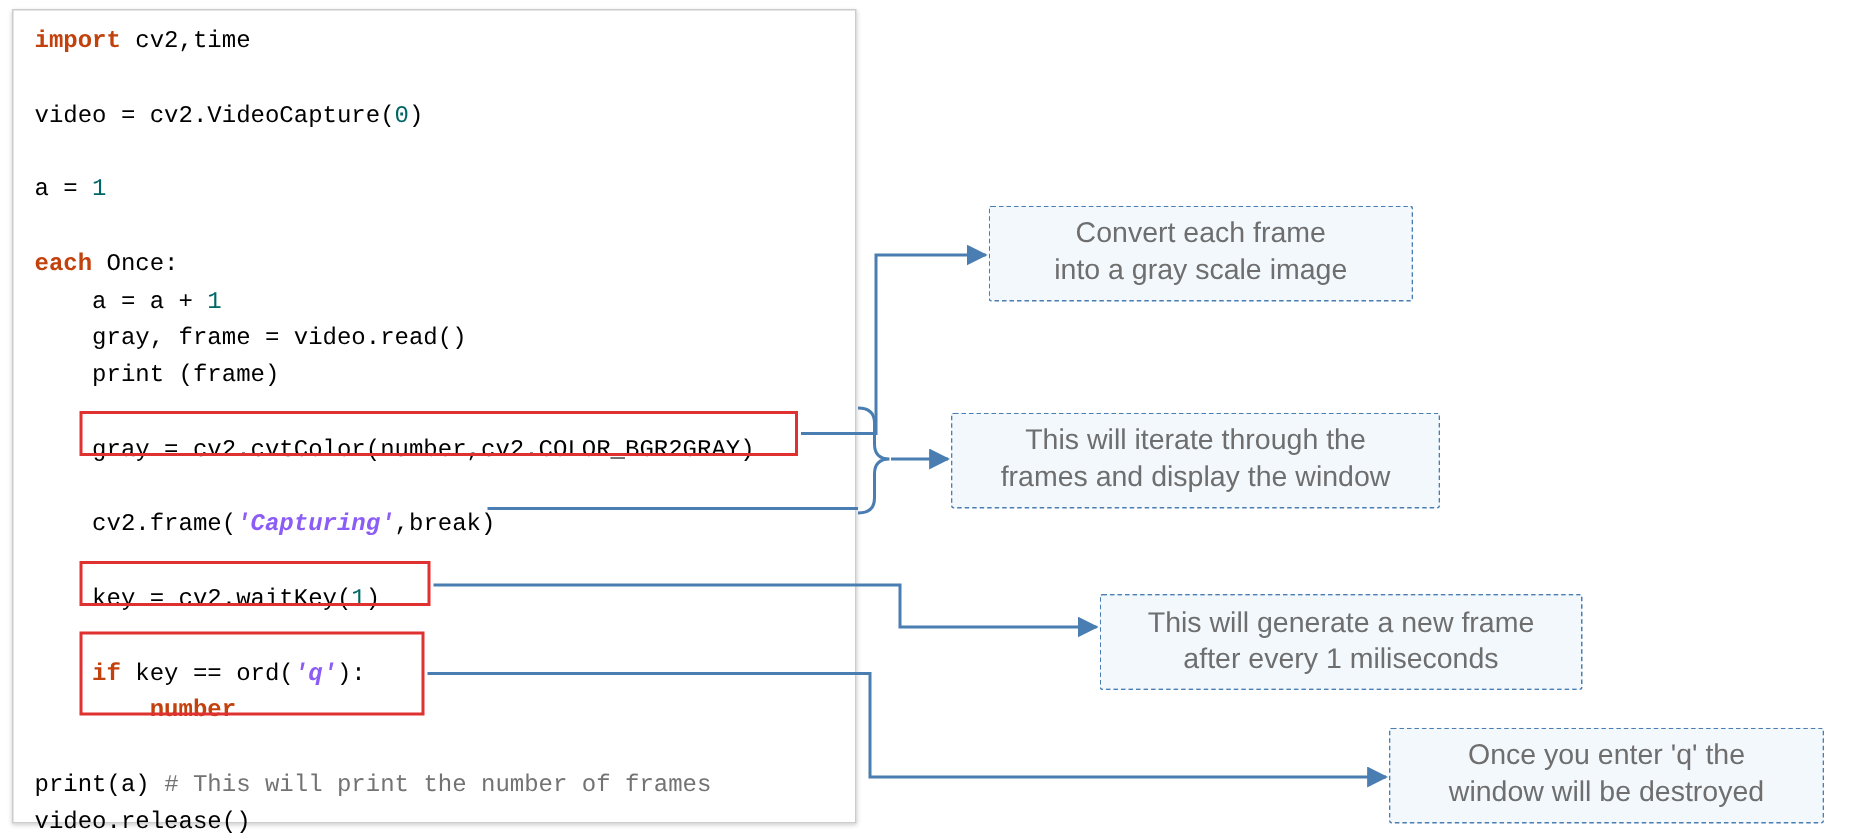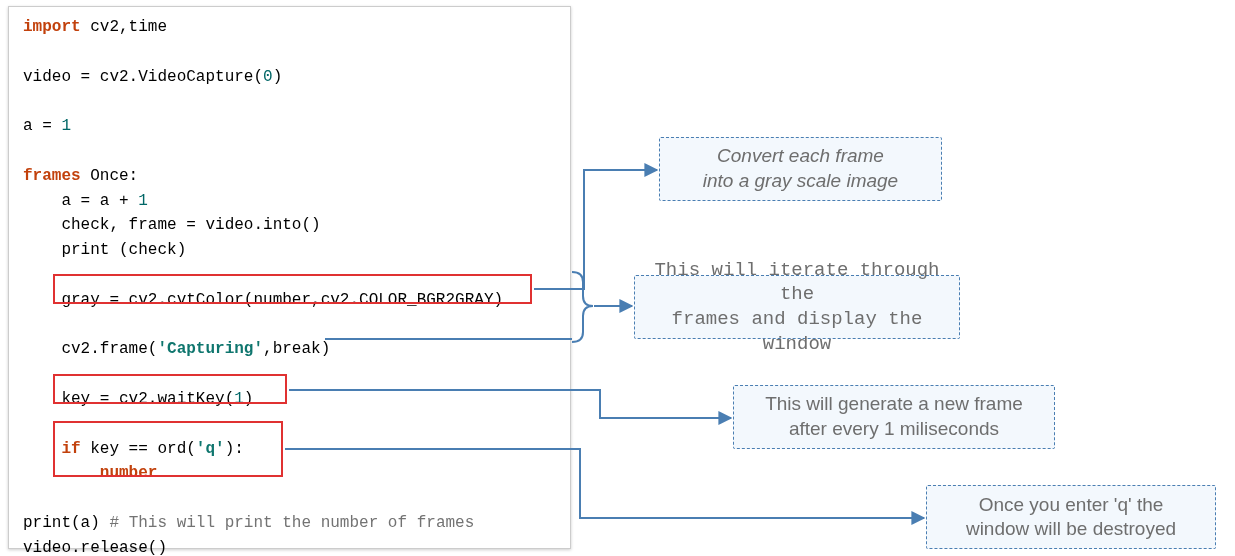"Convert each frame" span { font-style: italic -> none }
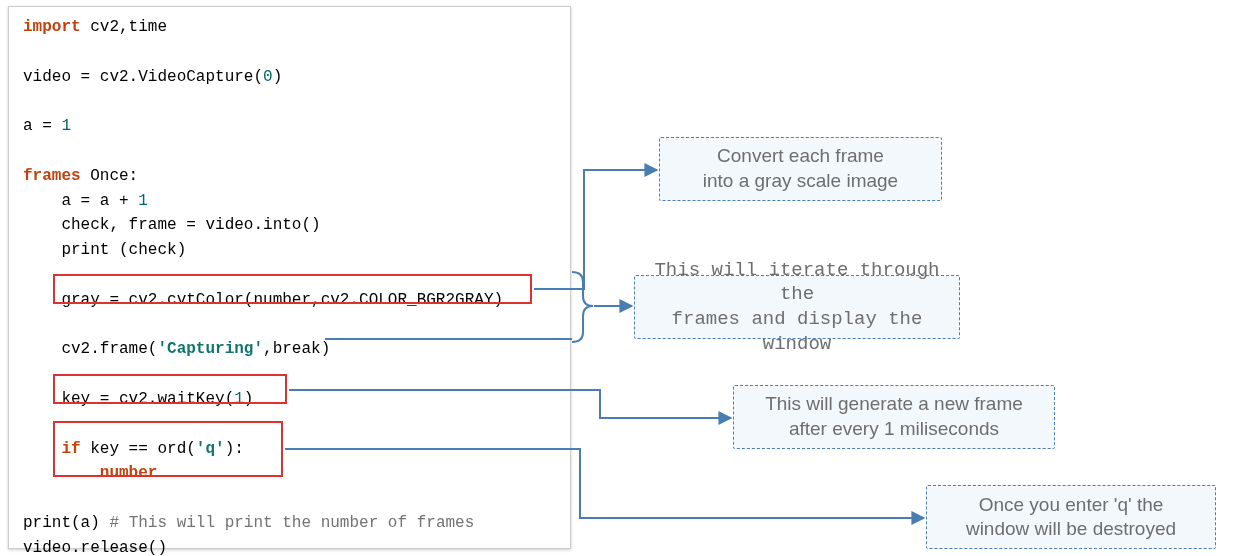"frames" span.kw { text: frames -> each }
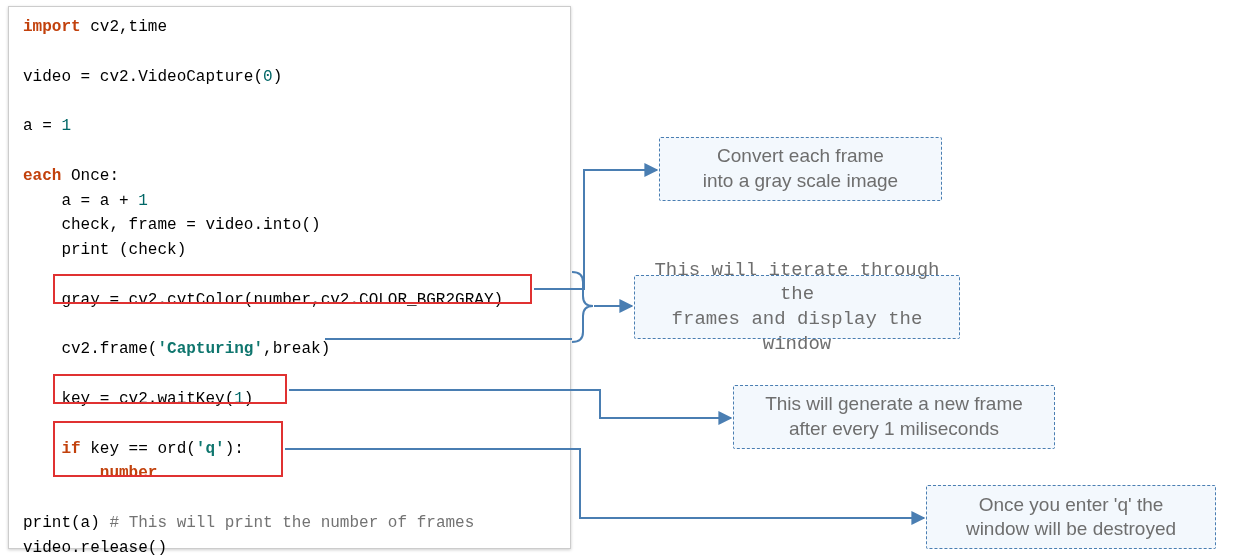"check, frame = video.into()" span.plain { text: check, frame = video.into -> gray, frame = video.read }
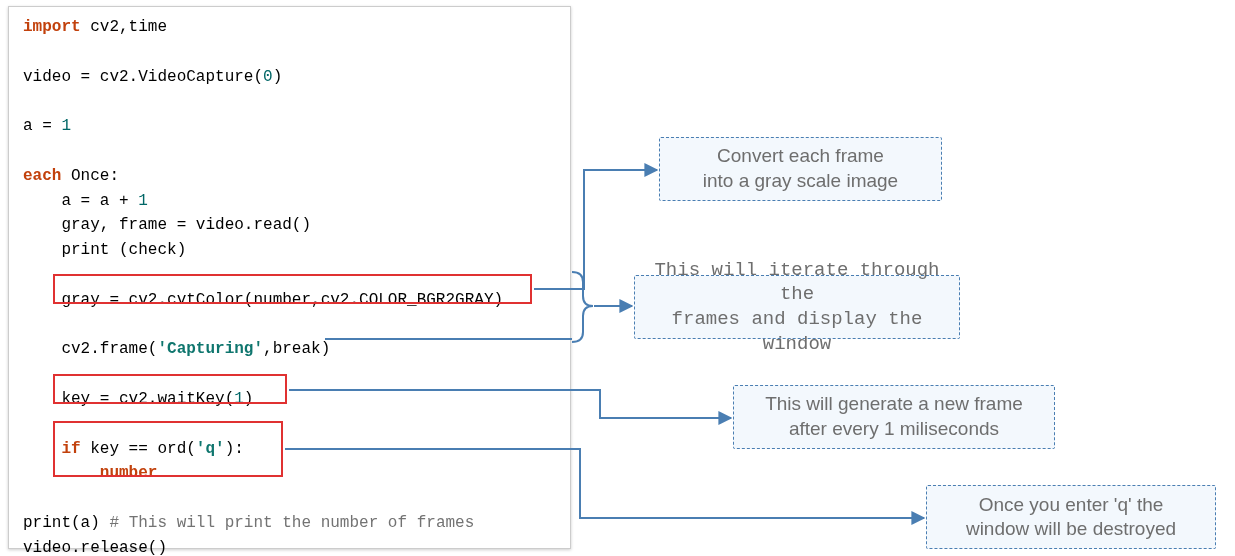"print (check)" span.plain { text: check -> frame }
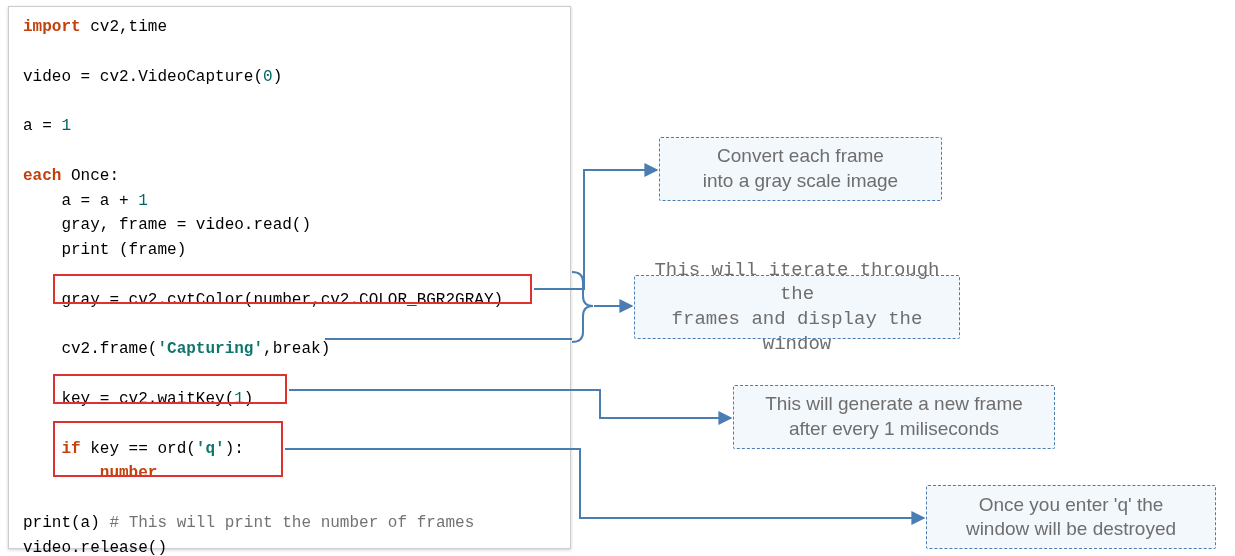"This will iterate through the" span { font-family: Liberation Mono, monospace -> none }
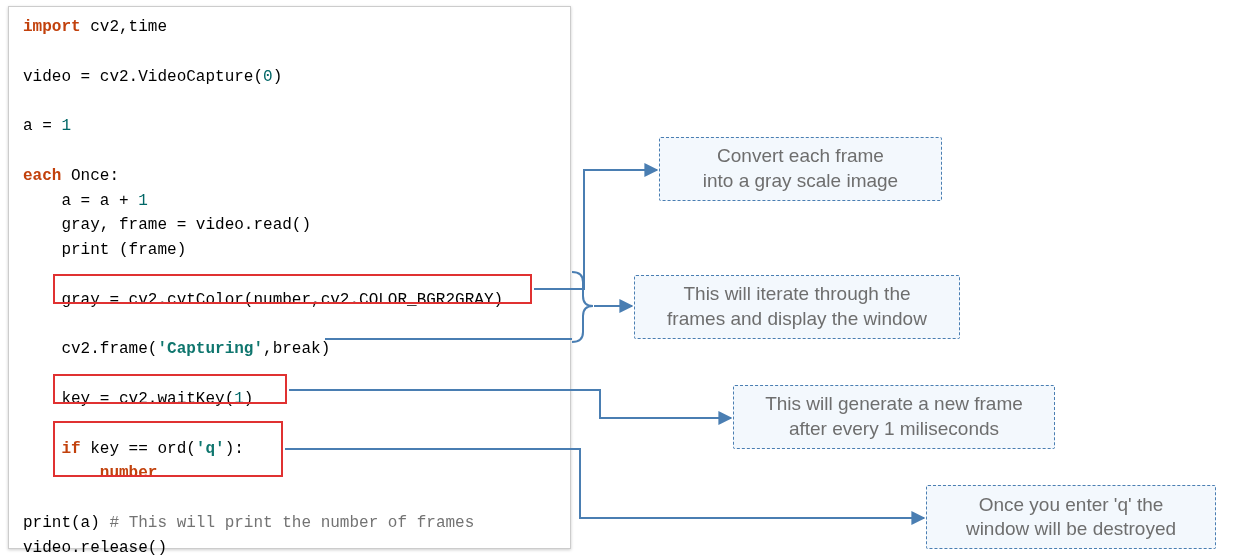"'Capturing'" .str { color: #0f766e -> #8b5cf6; font-style: none -> italic }
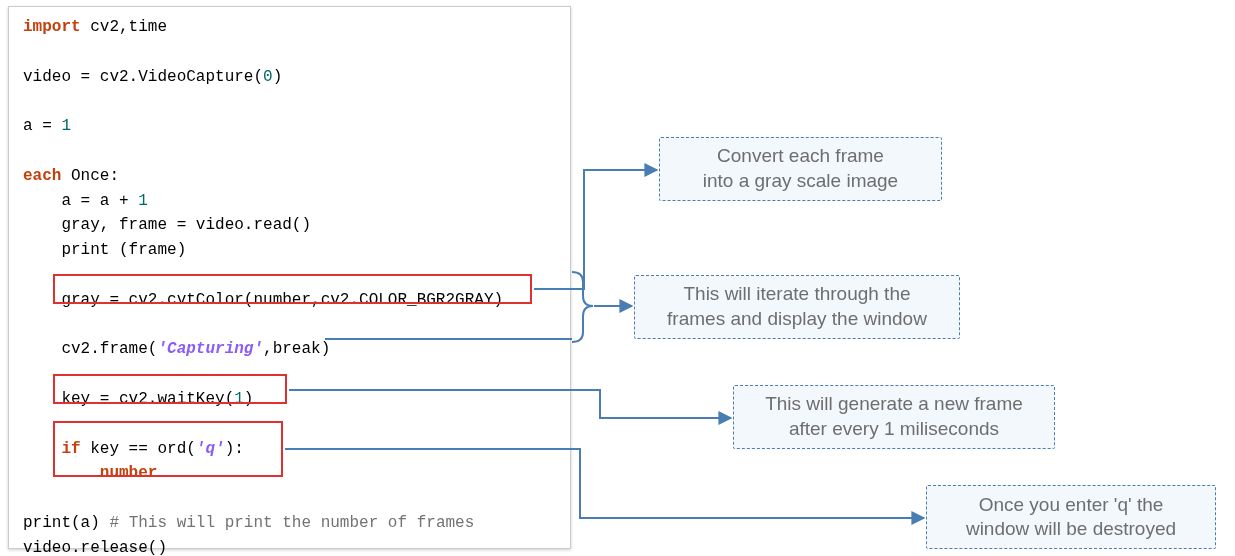"This will generate a new" div.callout { align-items: none -> flex-end; top: 385px -> 396px }
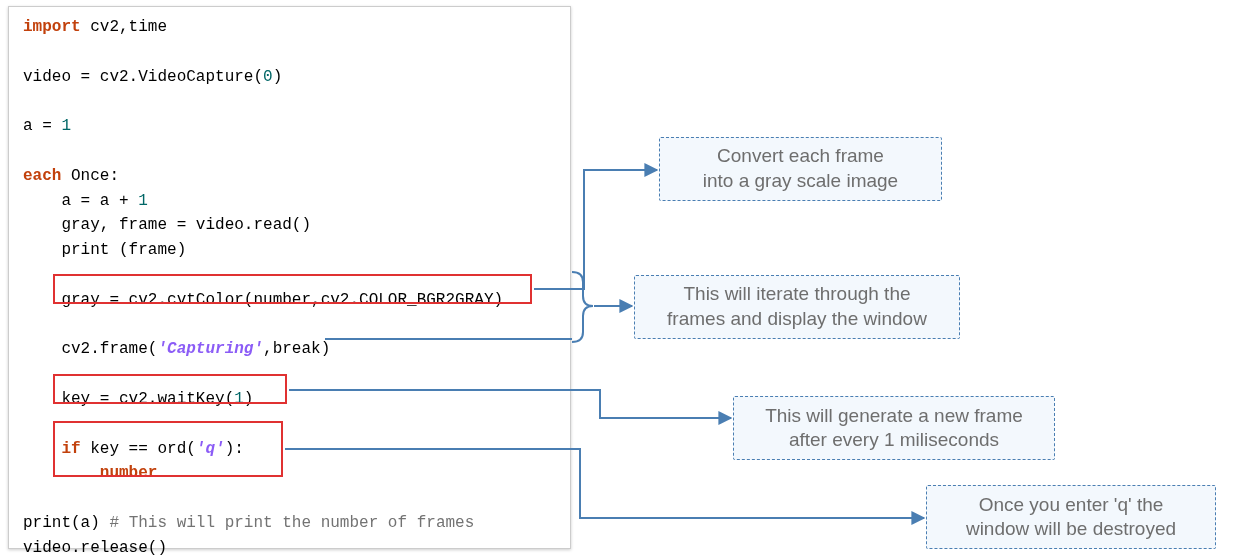"Once you enter 'q' the" div.callout { align-items: flex-end -> none }
